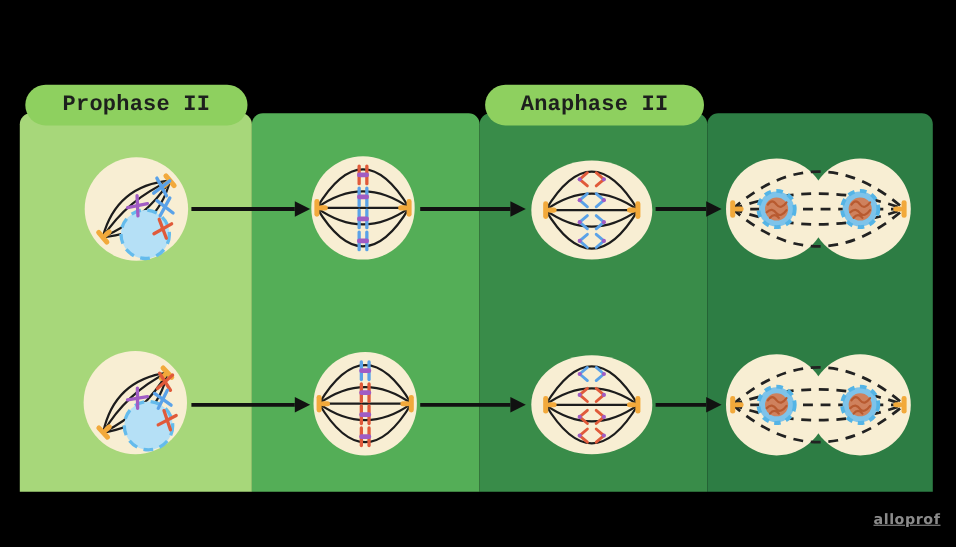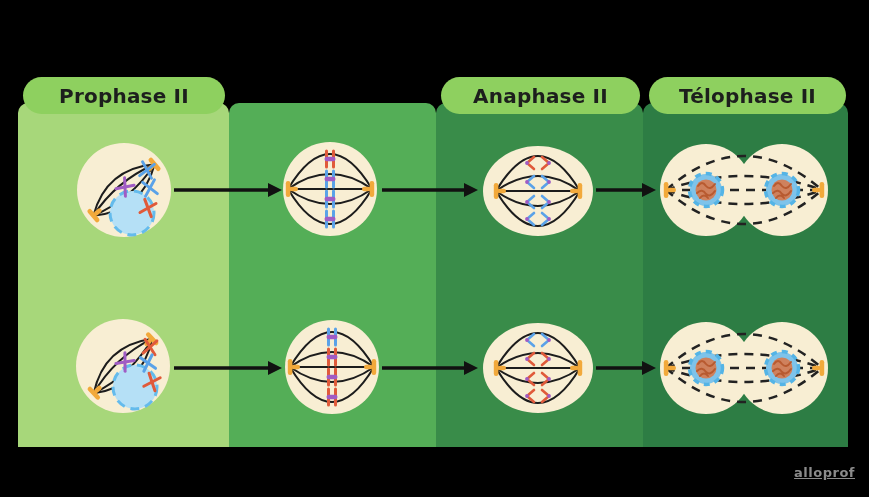"Prophase II" .pill { font-family: none -> Liberation Mono, monospace }
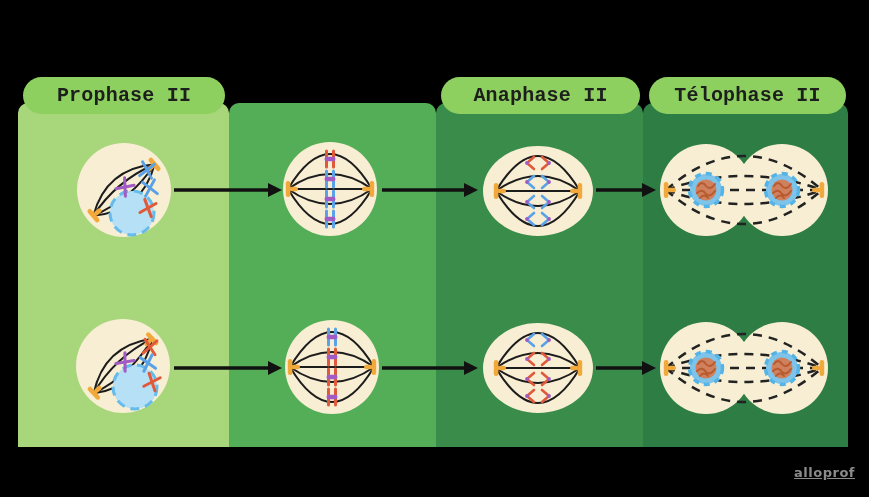"Télophase II" div.pill { html: <div>Télophase II</div> -> none }
